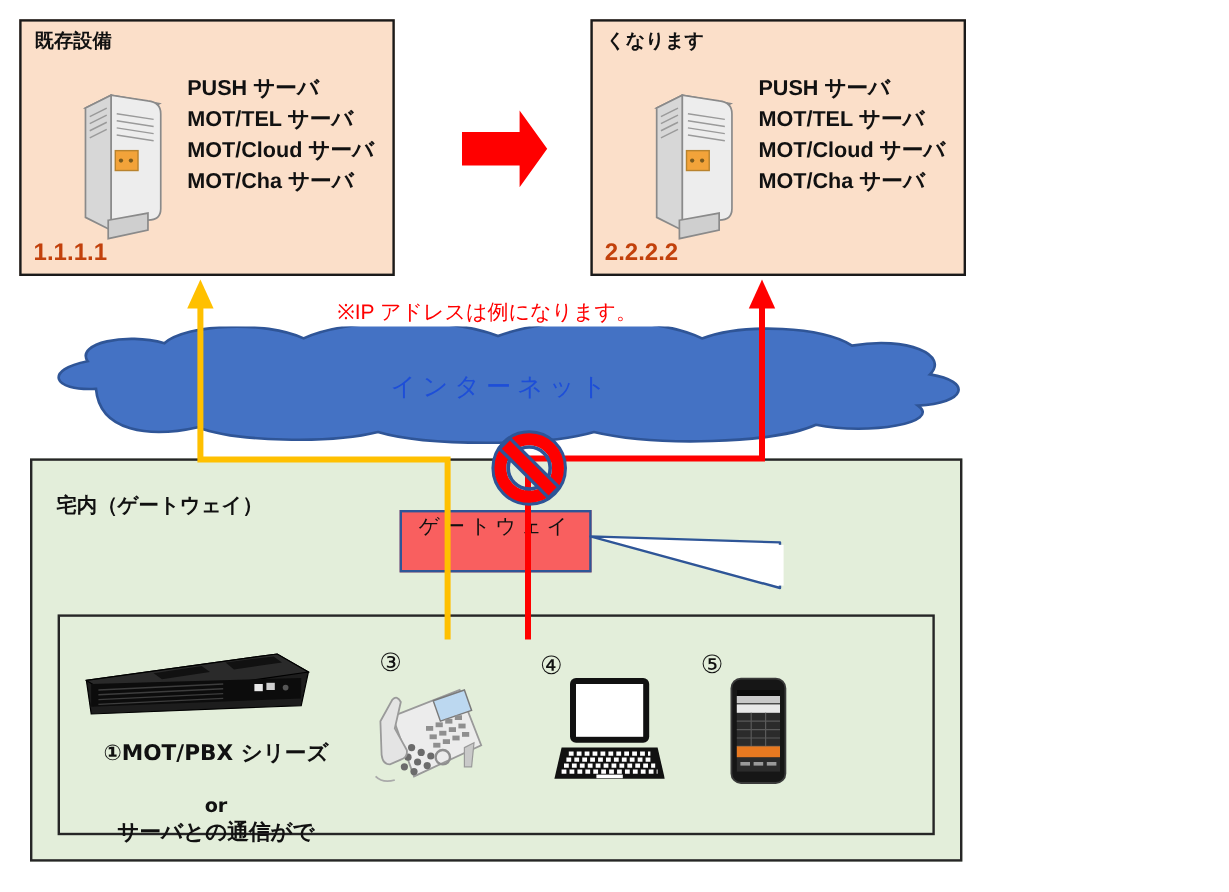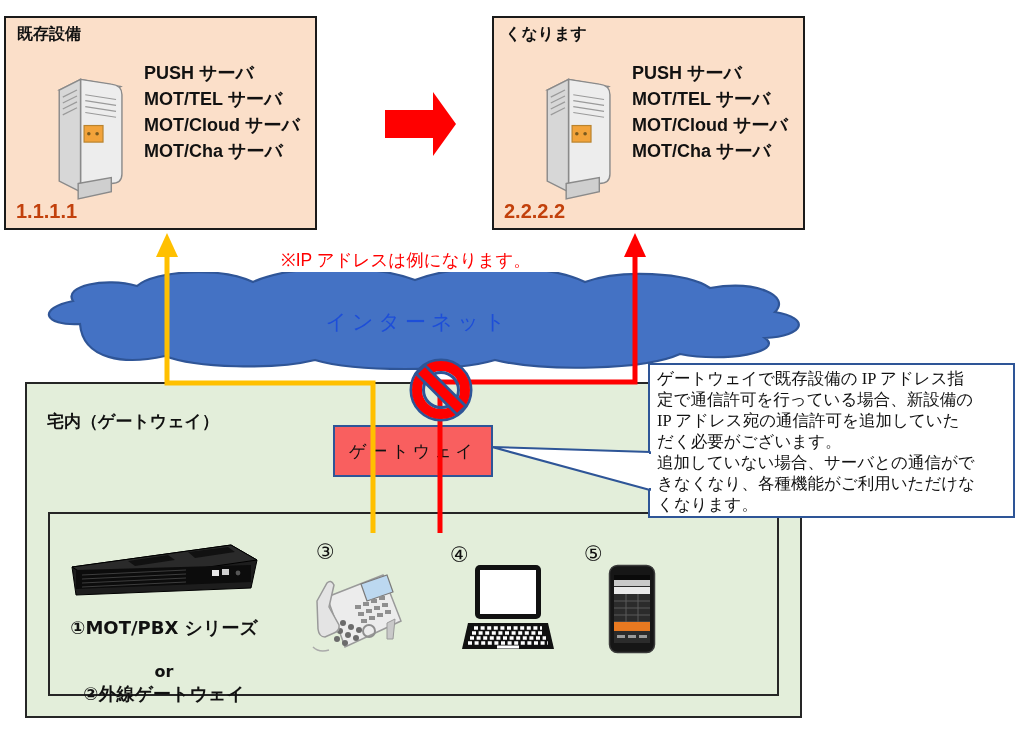"既存設備" #box-existing { left: 4px -> 16px }
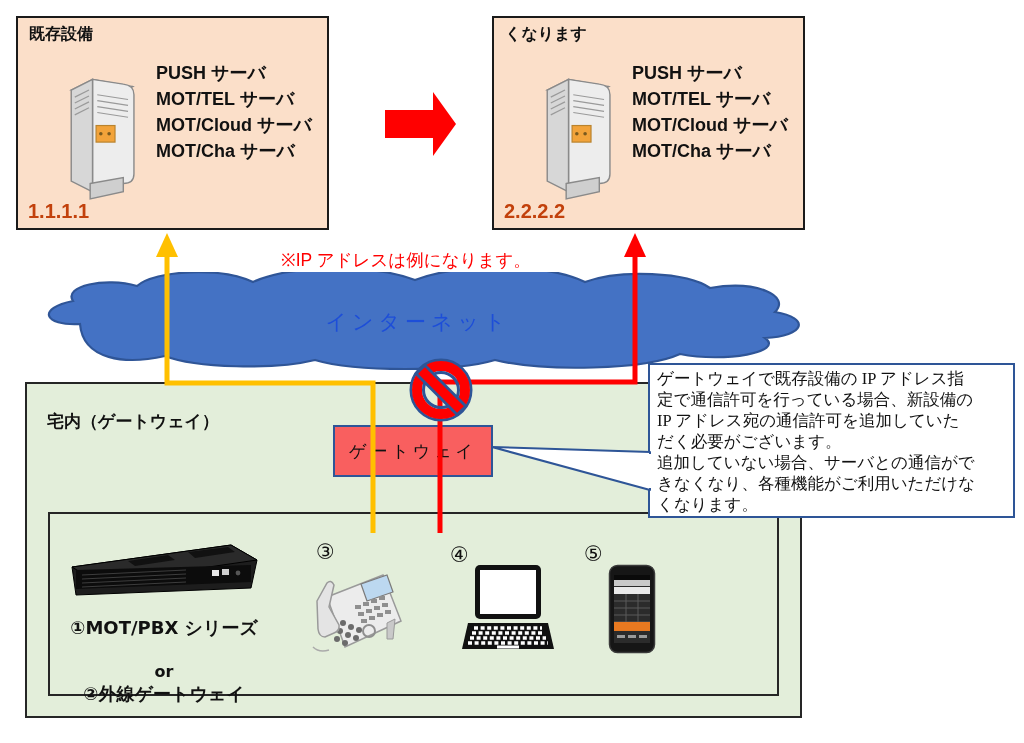"ゲートウェイで既存設備の IP アドレス指" div { html: <div> <div>ゲートウェイで既存設備の IP アドレス指</div> <div>定で通信許可を行っている場合、新設備の</div> <div>IP アドレス宛の通信許可を追加していた</div> <div>だく必要がございます。</div> <div>追加していない場合、サーバとの通信がで</div> <div>きなくなり、各種機能がご利用いただけな</div> <div>くなります。</div> </div> -> none }
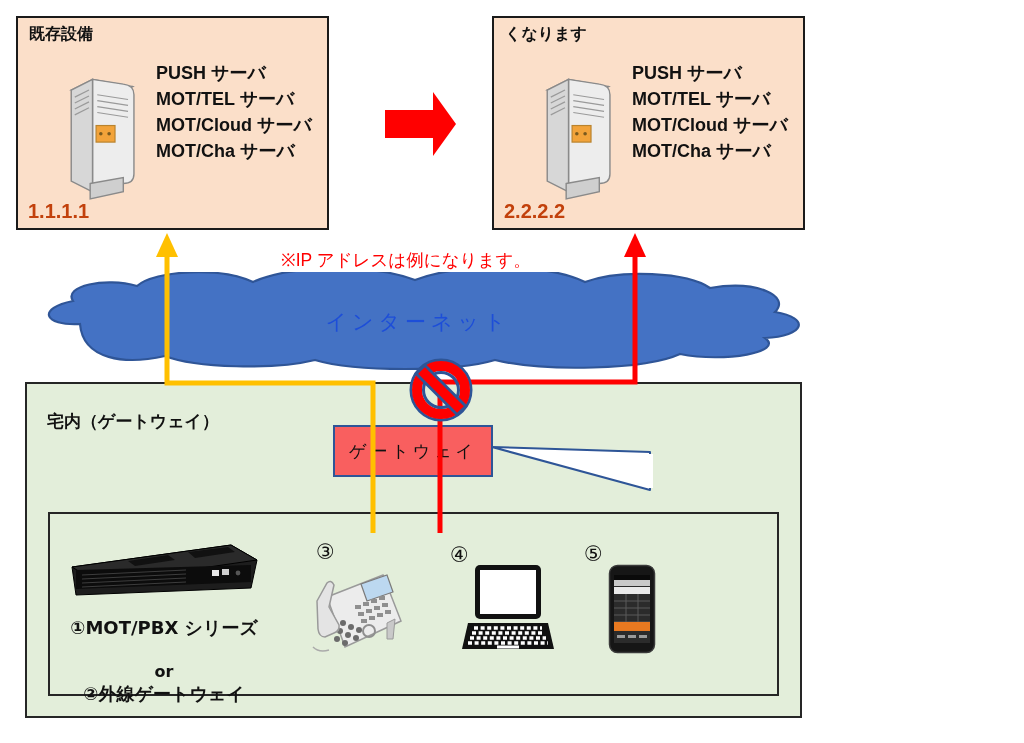"ゲートウェイ" #gateway-box { align-items: center -> flex-start }
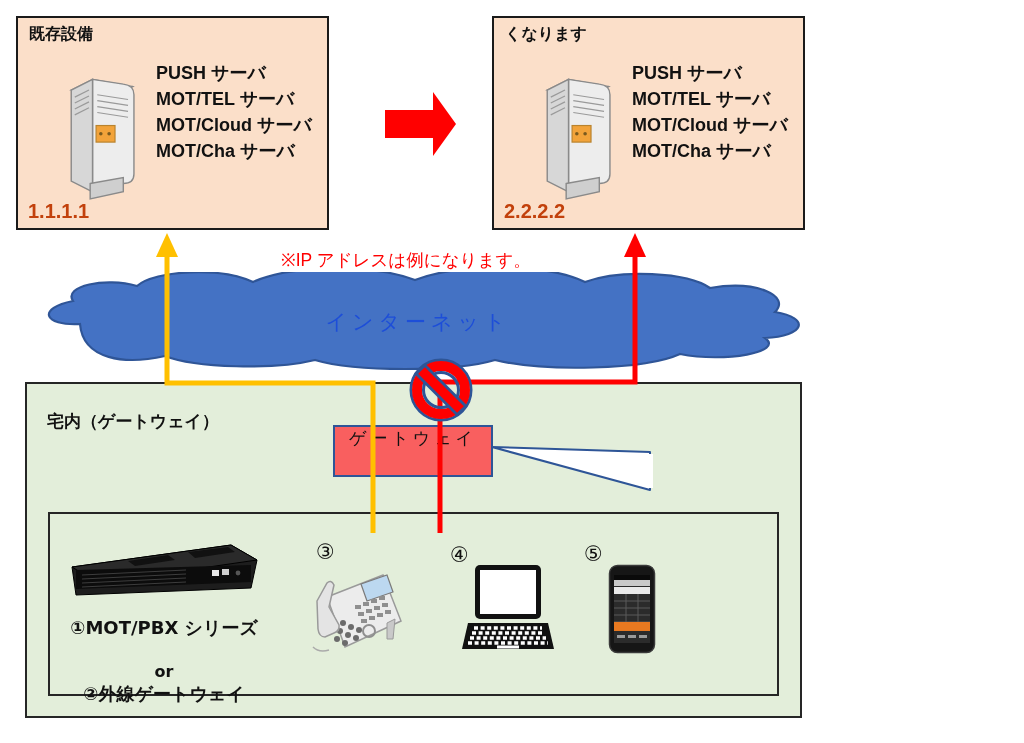"①MOT/PBX シリーズ" #pbx-label { left: 58px -> 74px }
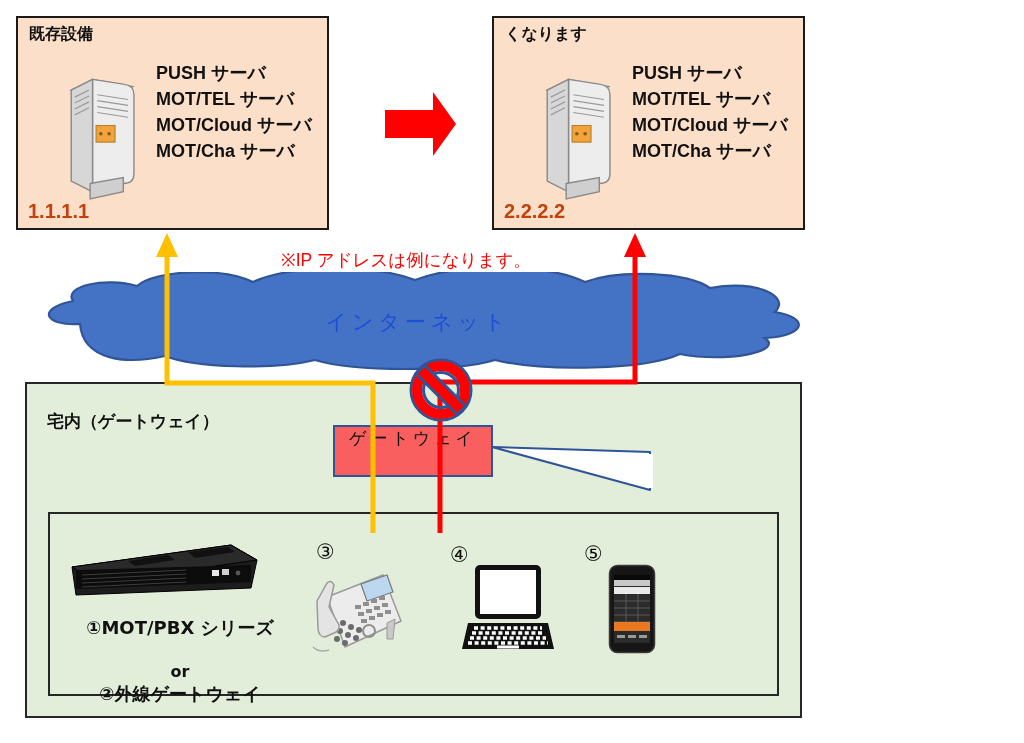"②外線ゲートウェイ" div.l3 { text: ②外線ゲートウェイ -> サーバとの通信がで }
